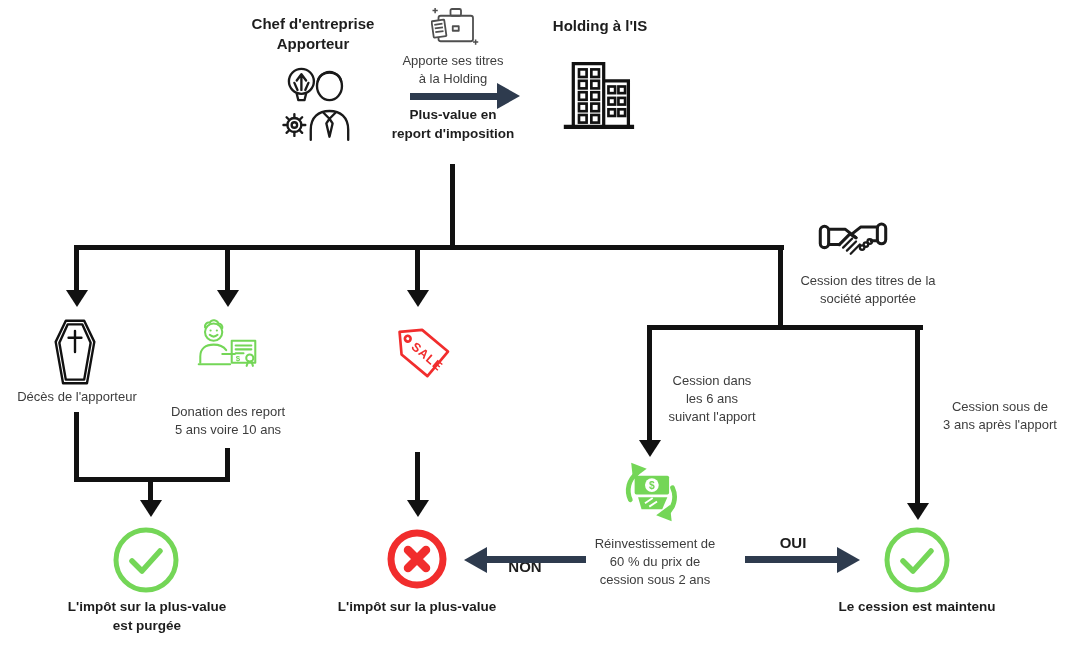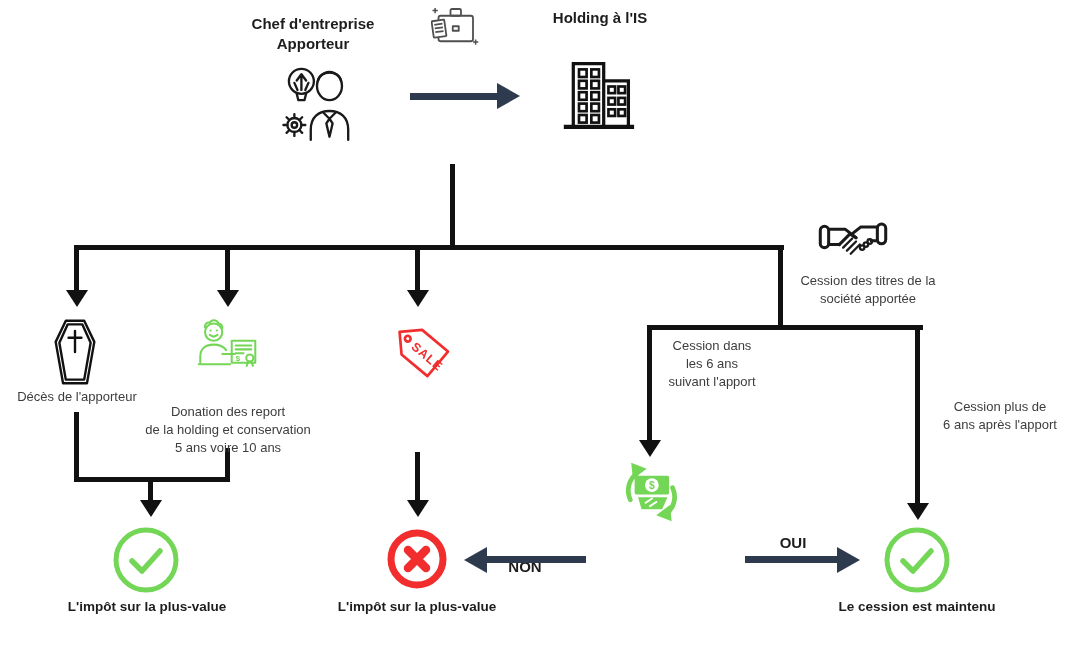"Holding à l'IS" div.lbl { top: 8px -> 16px }
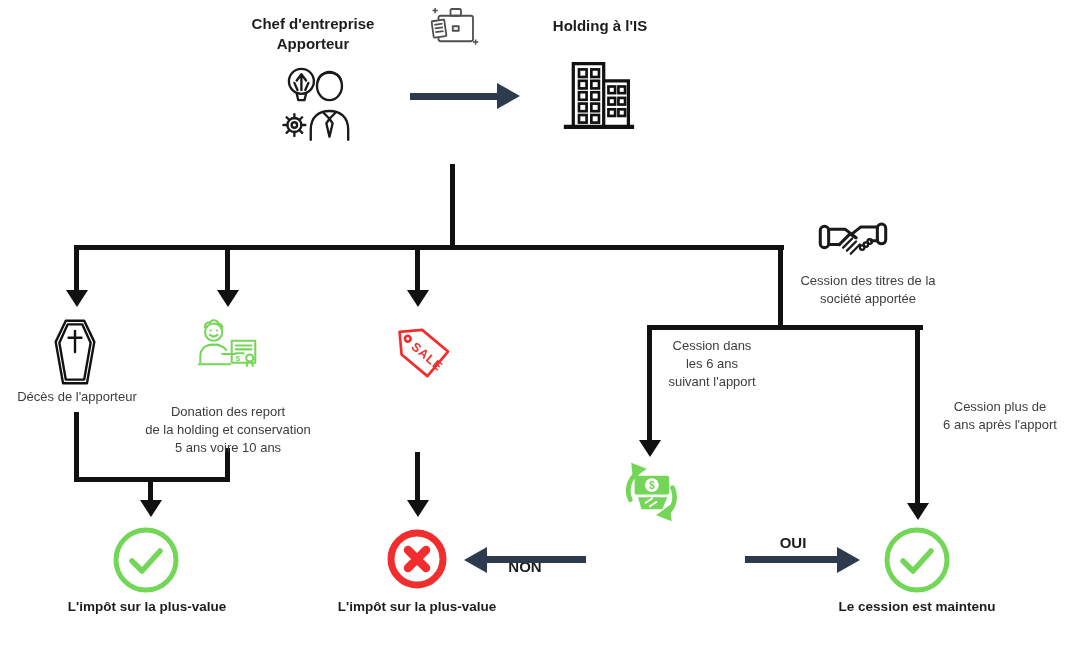"Apporte ses titres" div.lbl { html: none -> <div> <div>Apporte ses titres</div> <div>à la Holding</div> </div> }
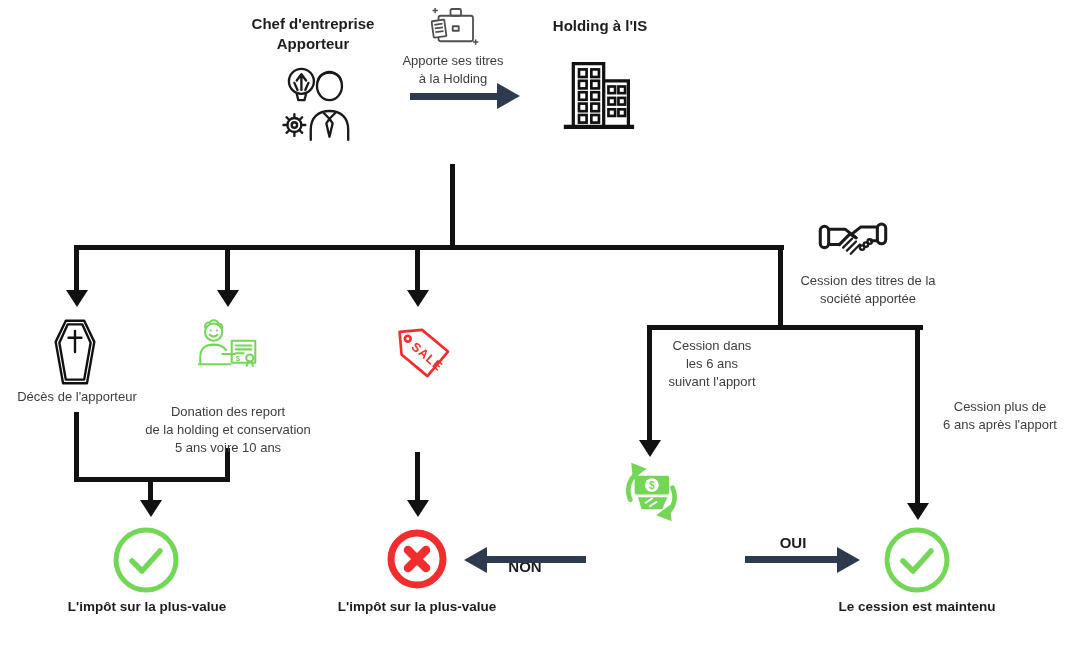"Plus-value en" div.lbl { html: none -> <div> <div>Plus-value en</div> <div>report d'imposition</div> </div> }
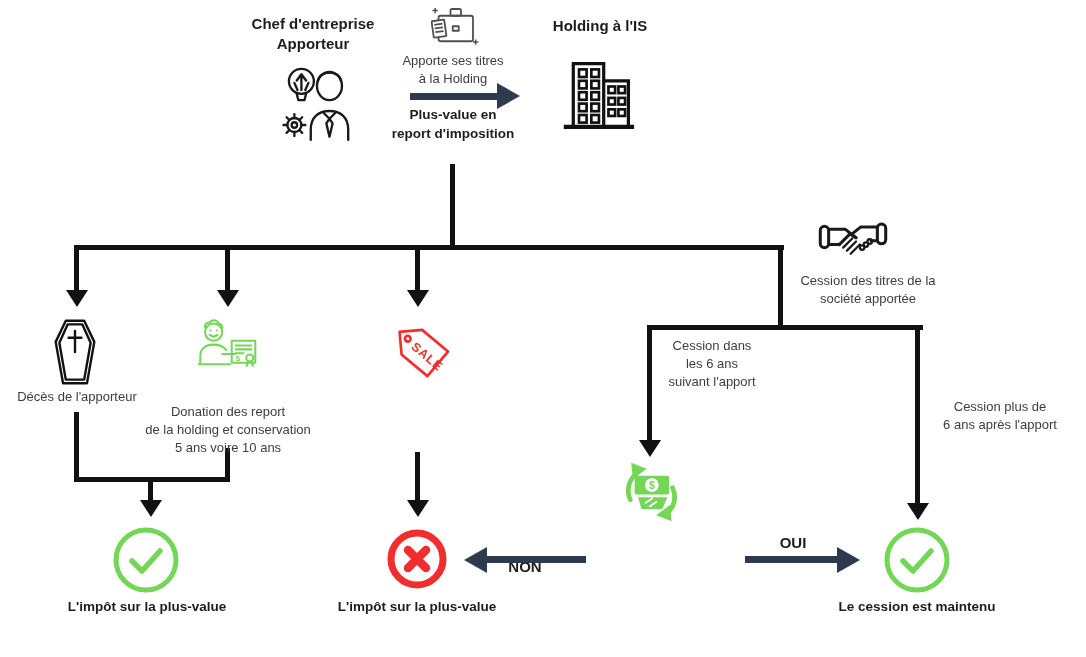"Cession dans" div.lbl { top: 337px -> 372px }
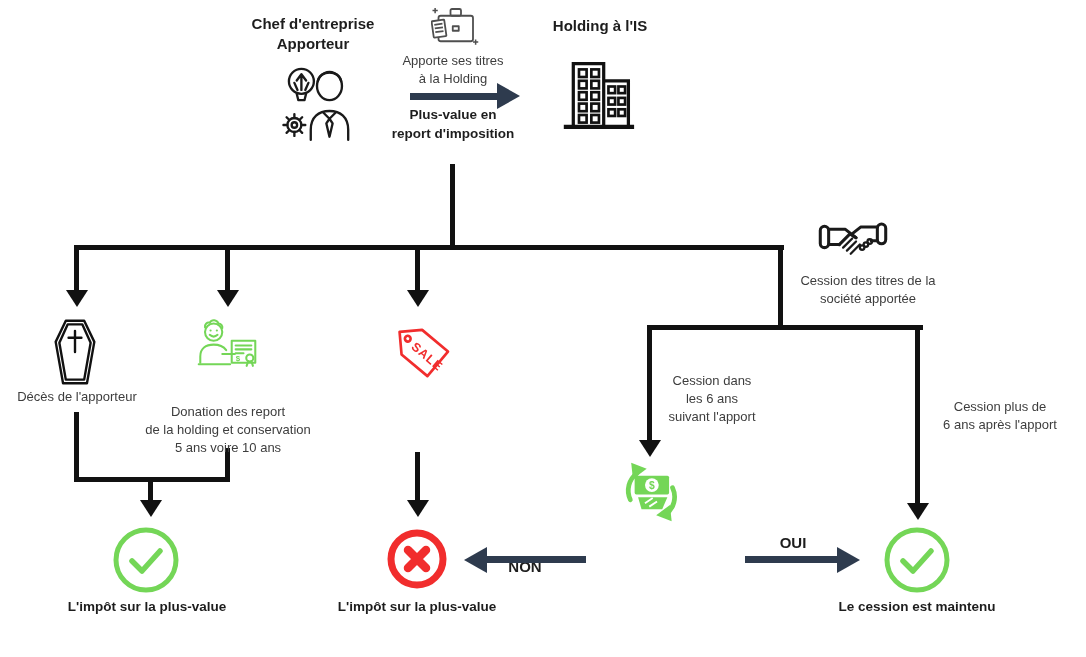"Cession plus de" div { text: plus -> sous }
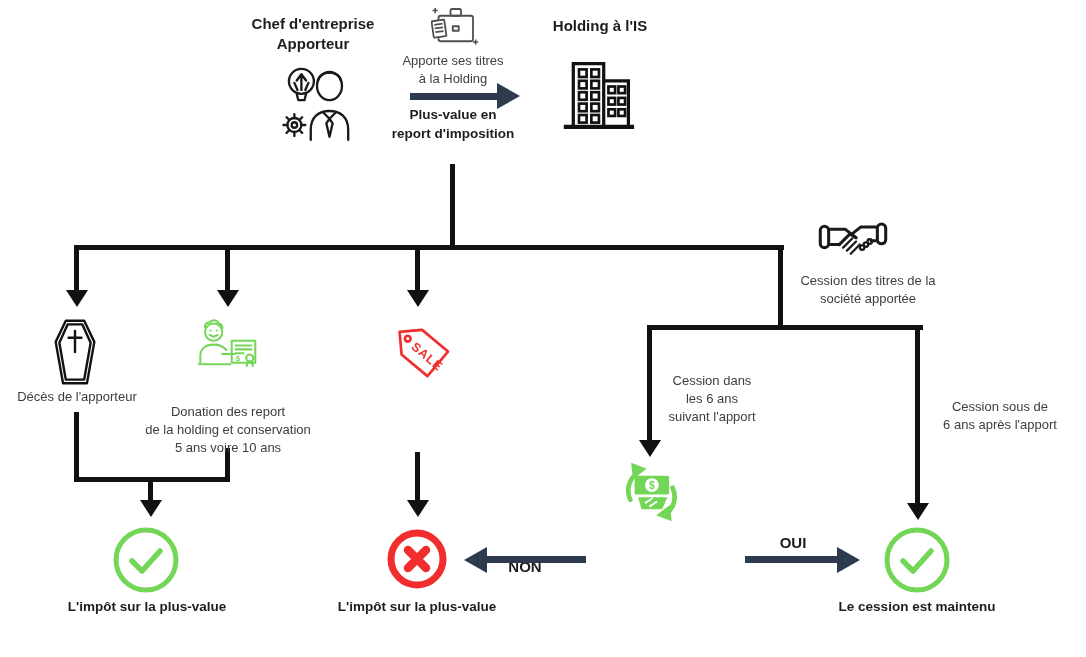"de la holding et conservation" div { html: <div>de la holding et conservation</div> -> none }
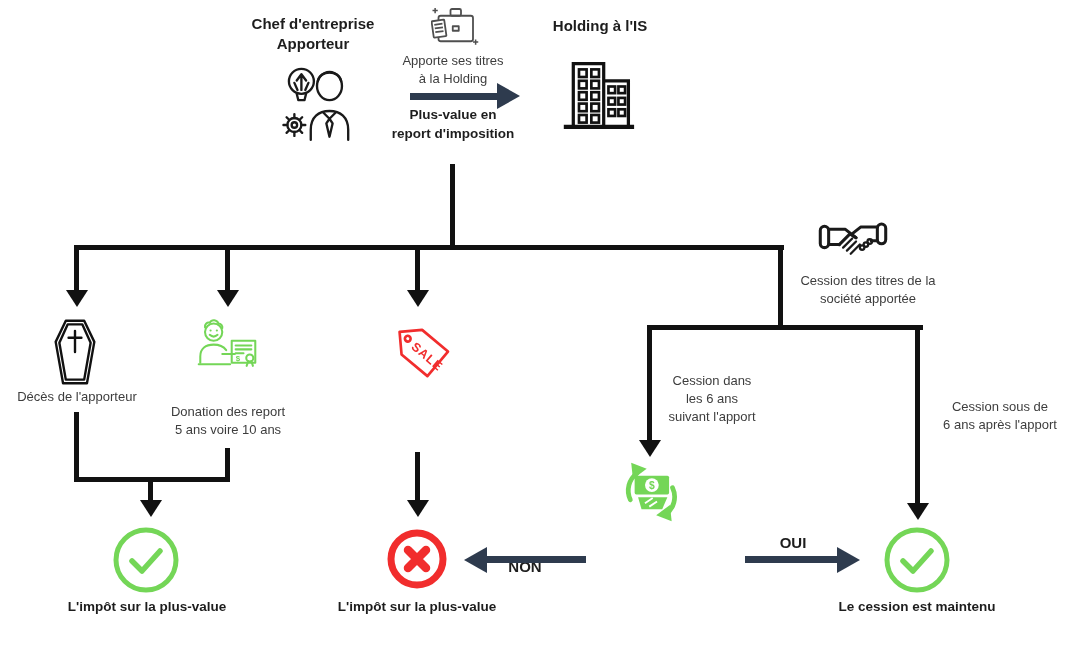"6 ans après l'apport" div { text: 6 -> 3 }
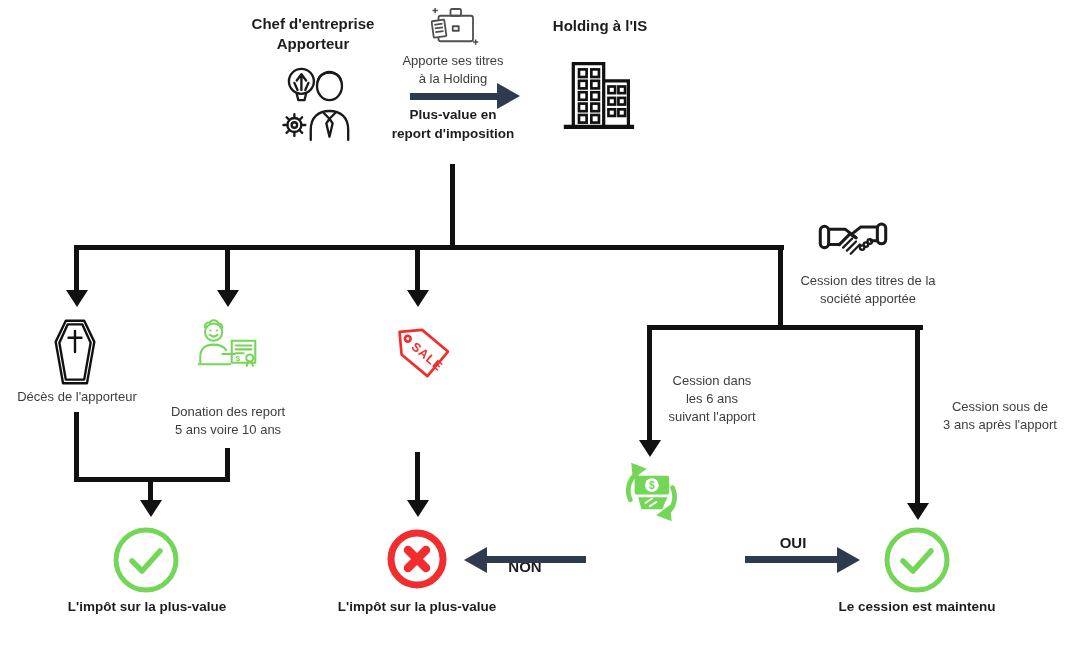"Réinvestissement de" div.lbl { html: none -> <div> <div>Réinvestissement de</div> <div>60 % du prix de</div> <div>cession sous 2 ans</div> </div> }
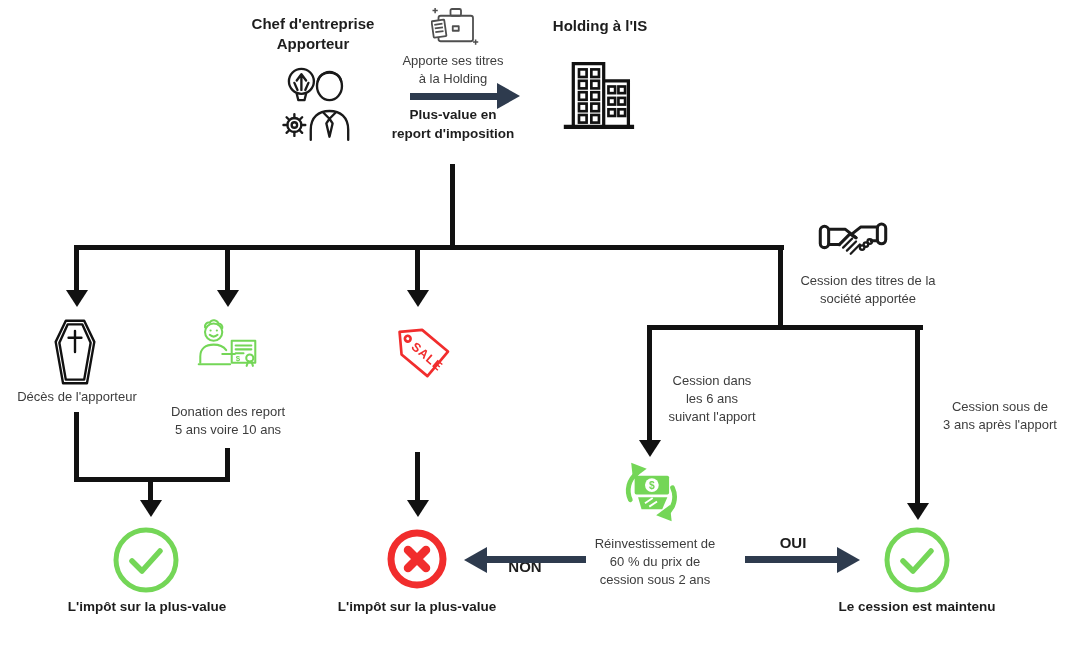"est purgée" div { html: none -> <div>est purgée</div> }
